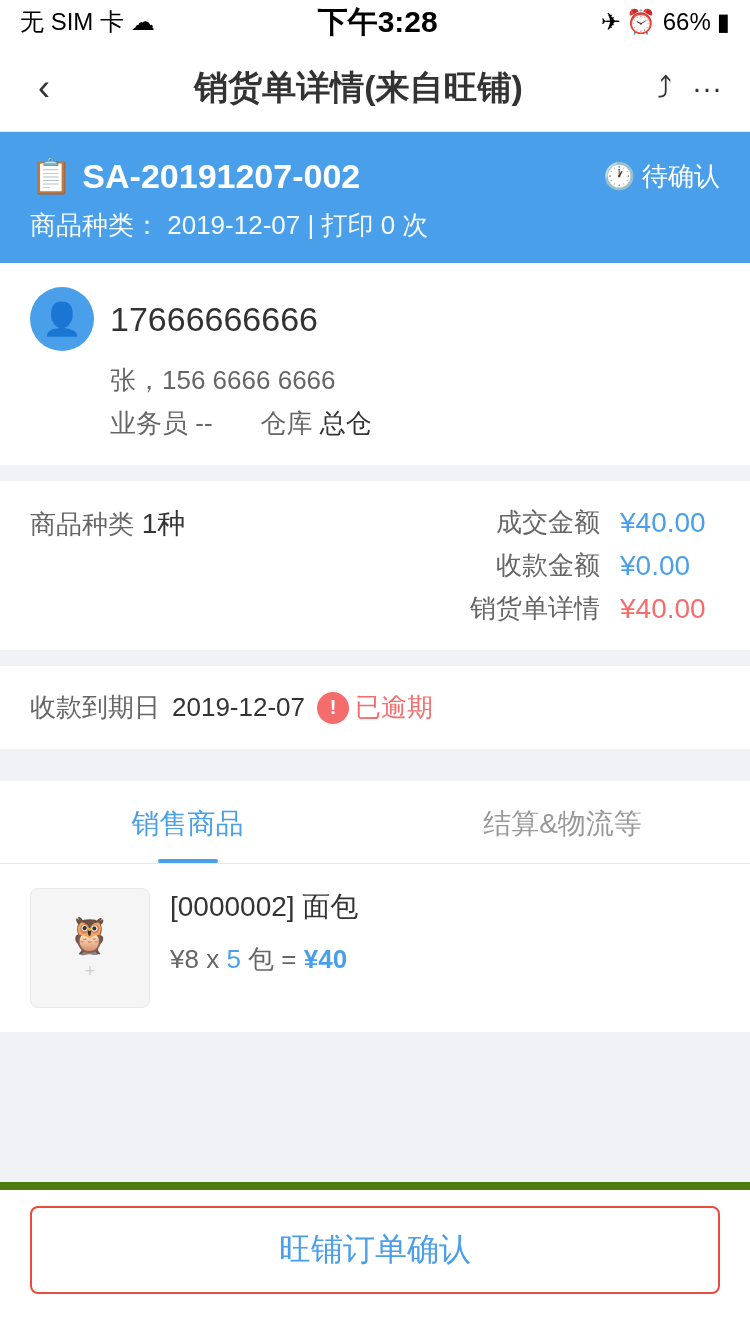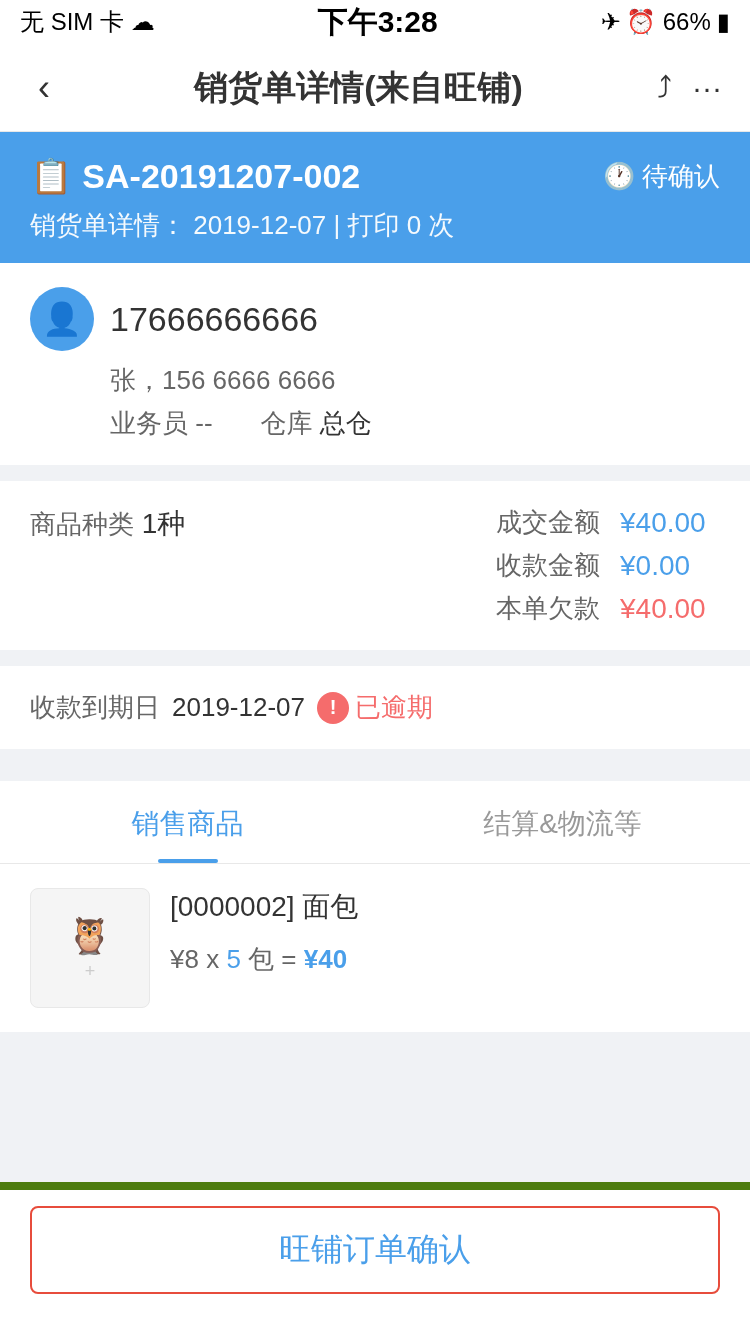"销货单详情：" span { text: 销货单详情 -> 商品种类 }
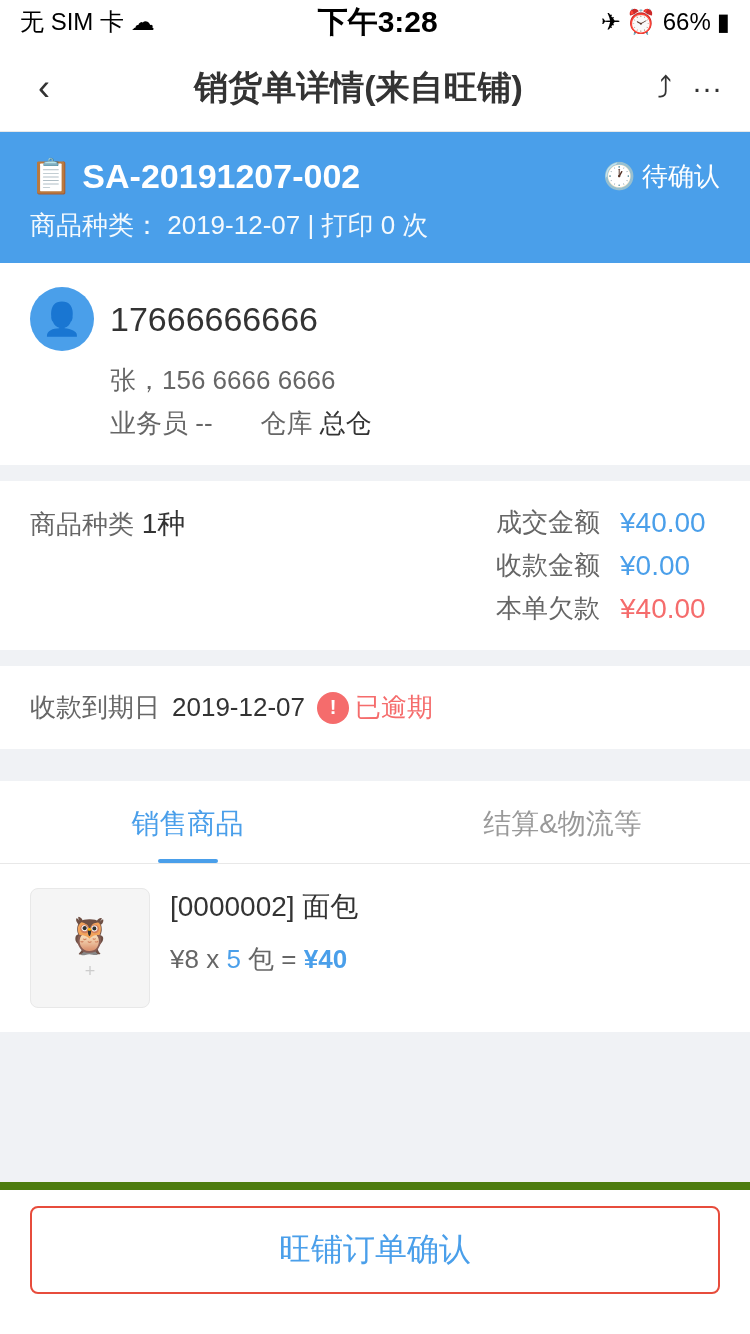"本单欠款" span.amount-label { text: 本单欠款 -> 销货单详情 }
